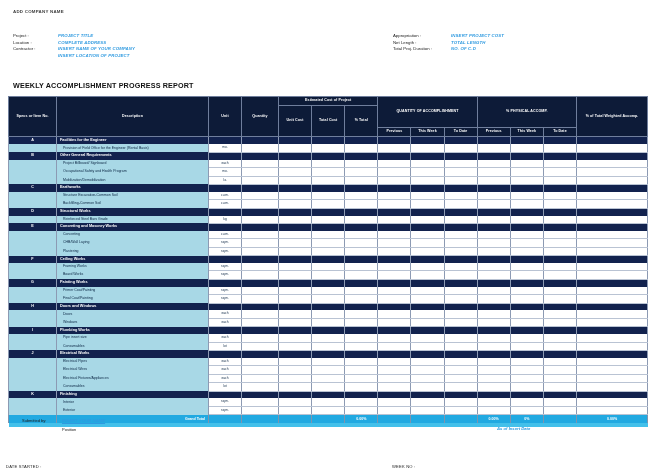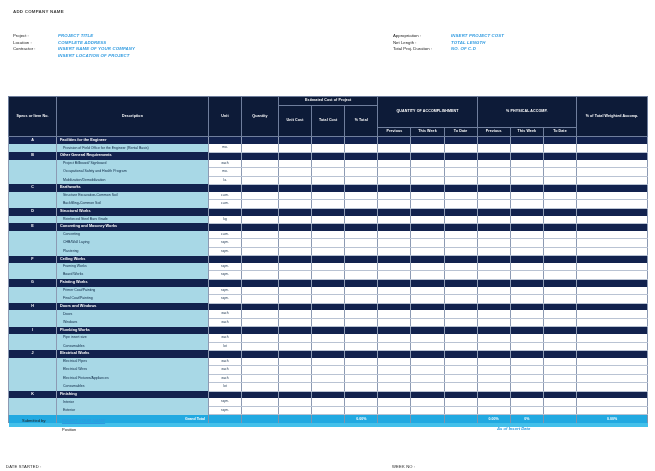"WEEKLY ACCOMPLISHMENT PROGRESS REPORT" div.report-title { html: none -> <div>WEEKLY ACCOMPLISHMENT PROGRESS REPORT</div> }
